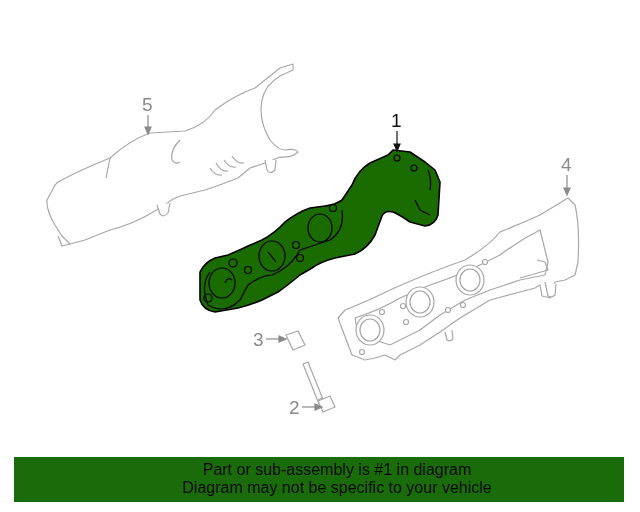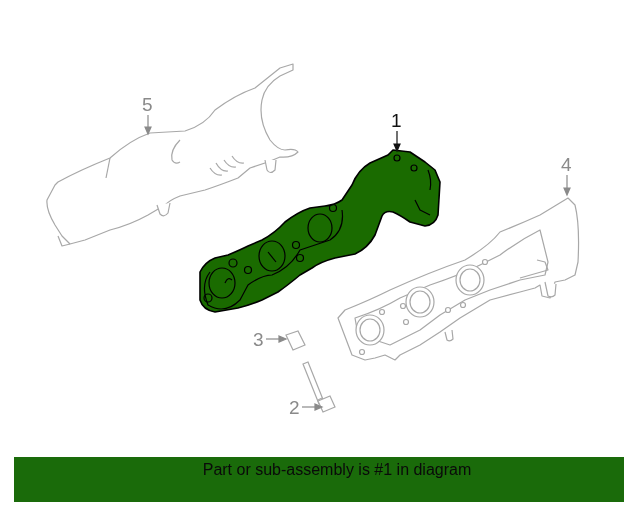"Diagram may not be specific" div { html: none -> <div>Diagram may not be specific to your vehicle</div> }
